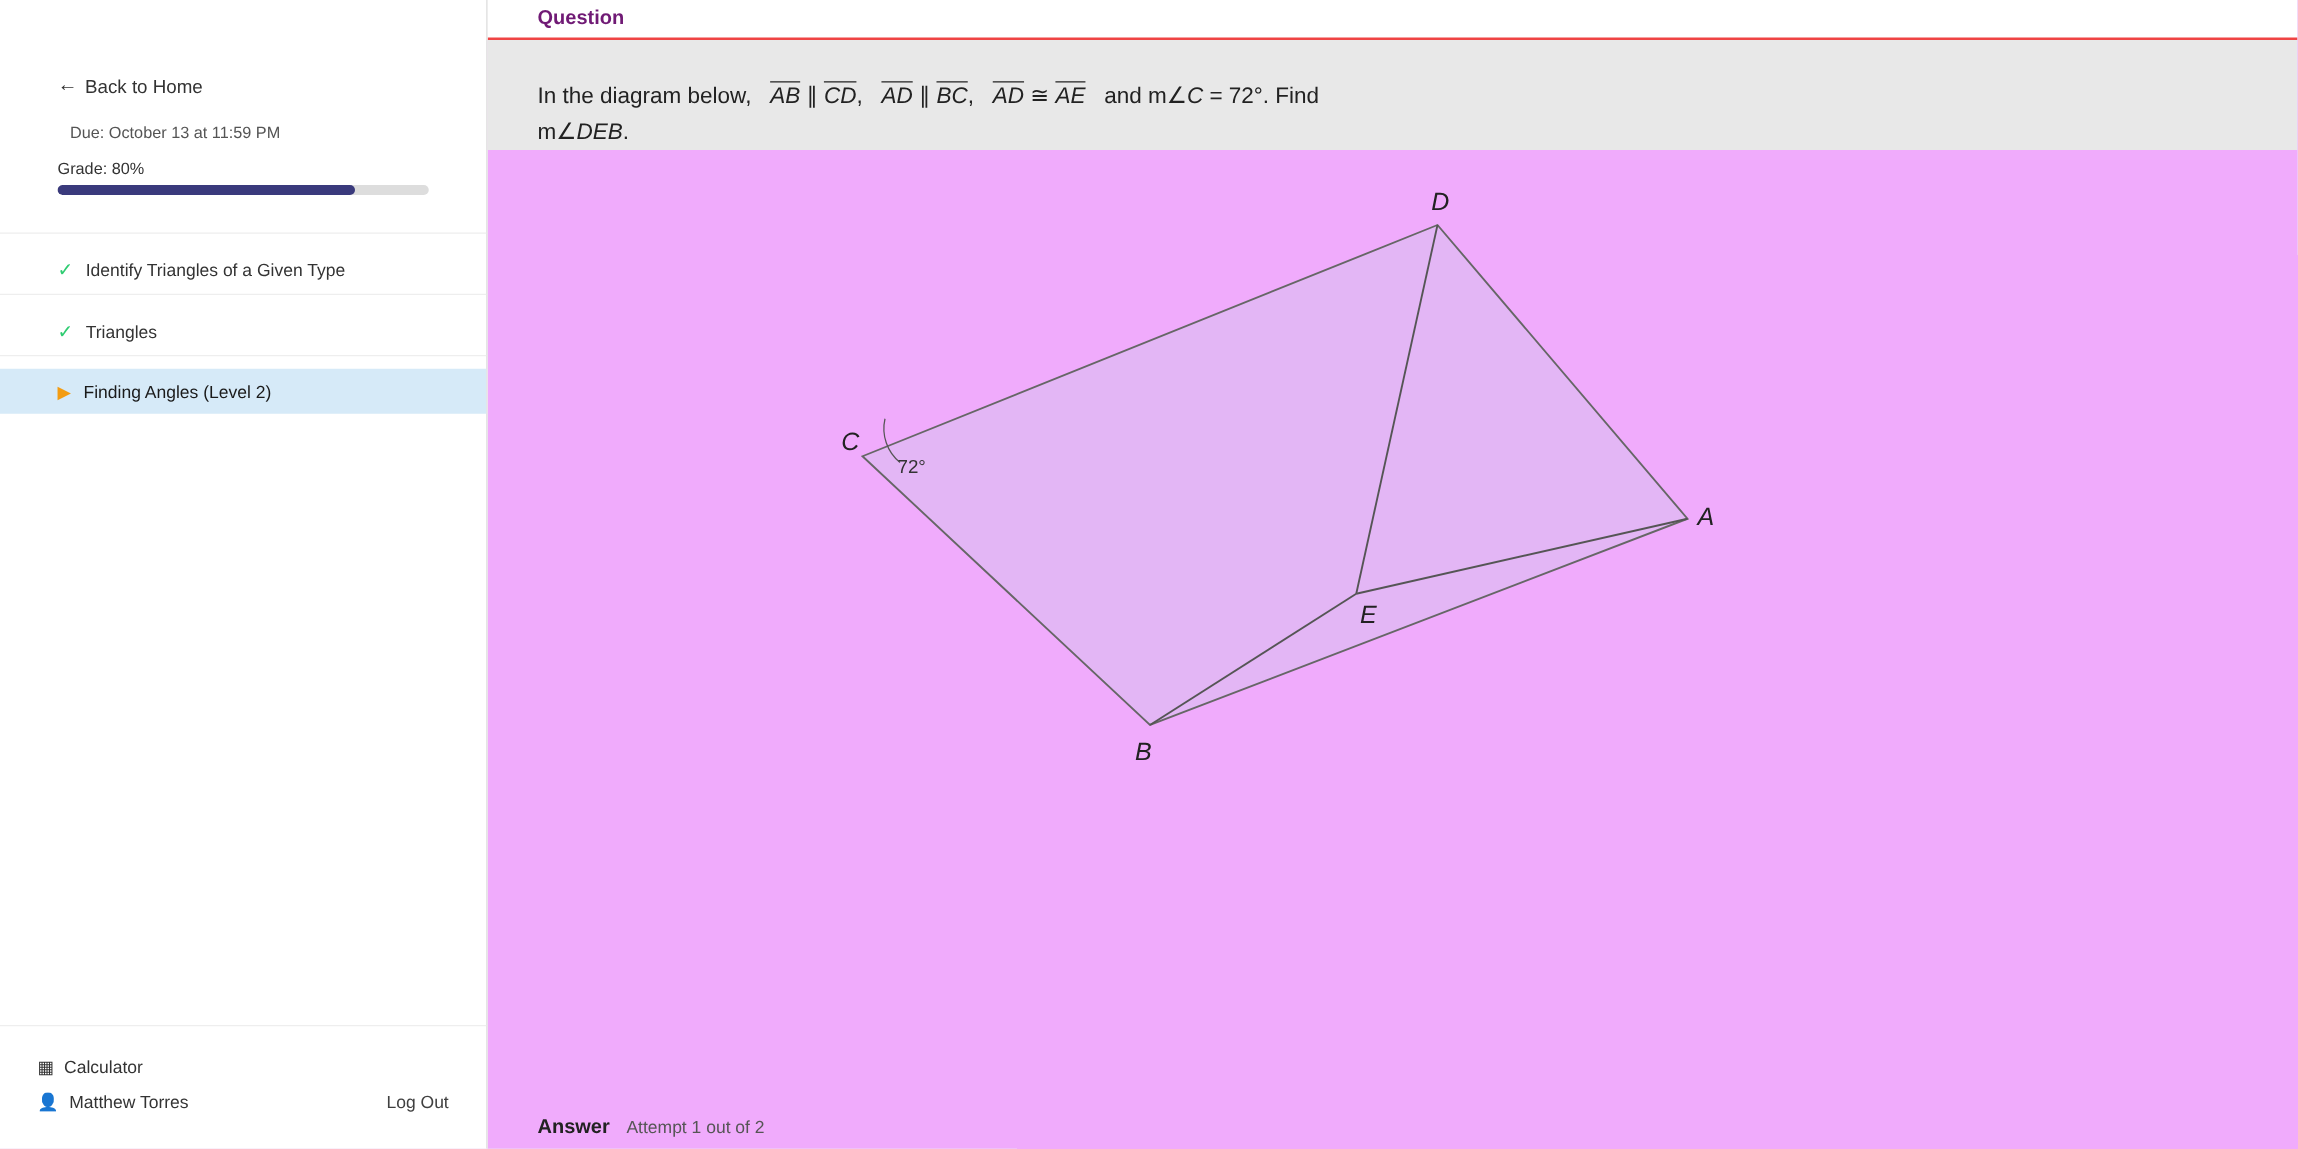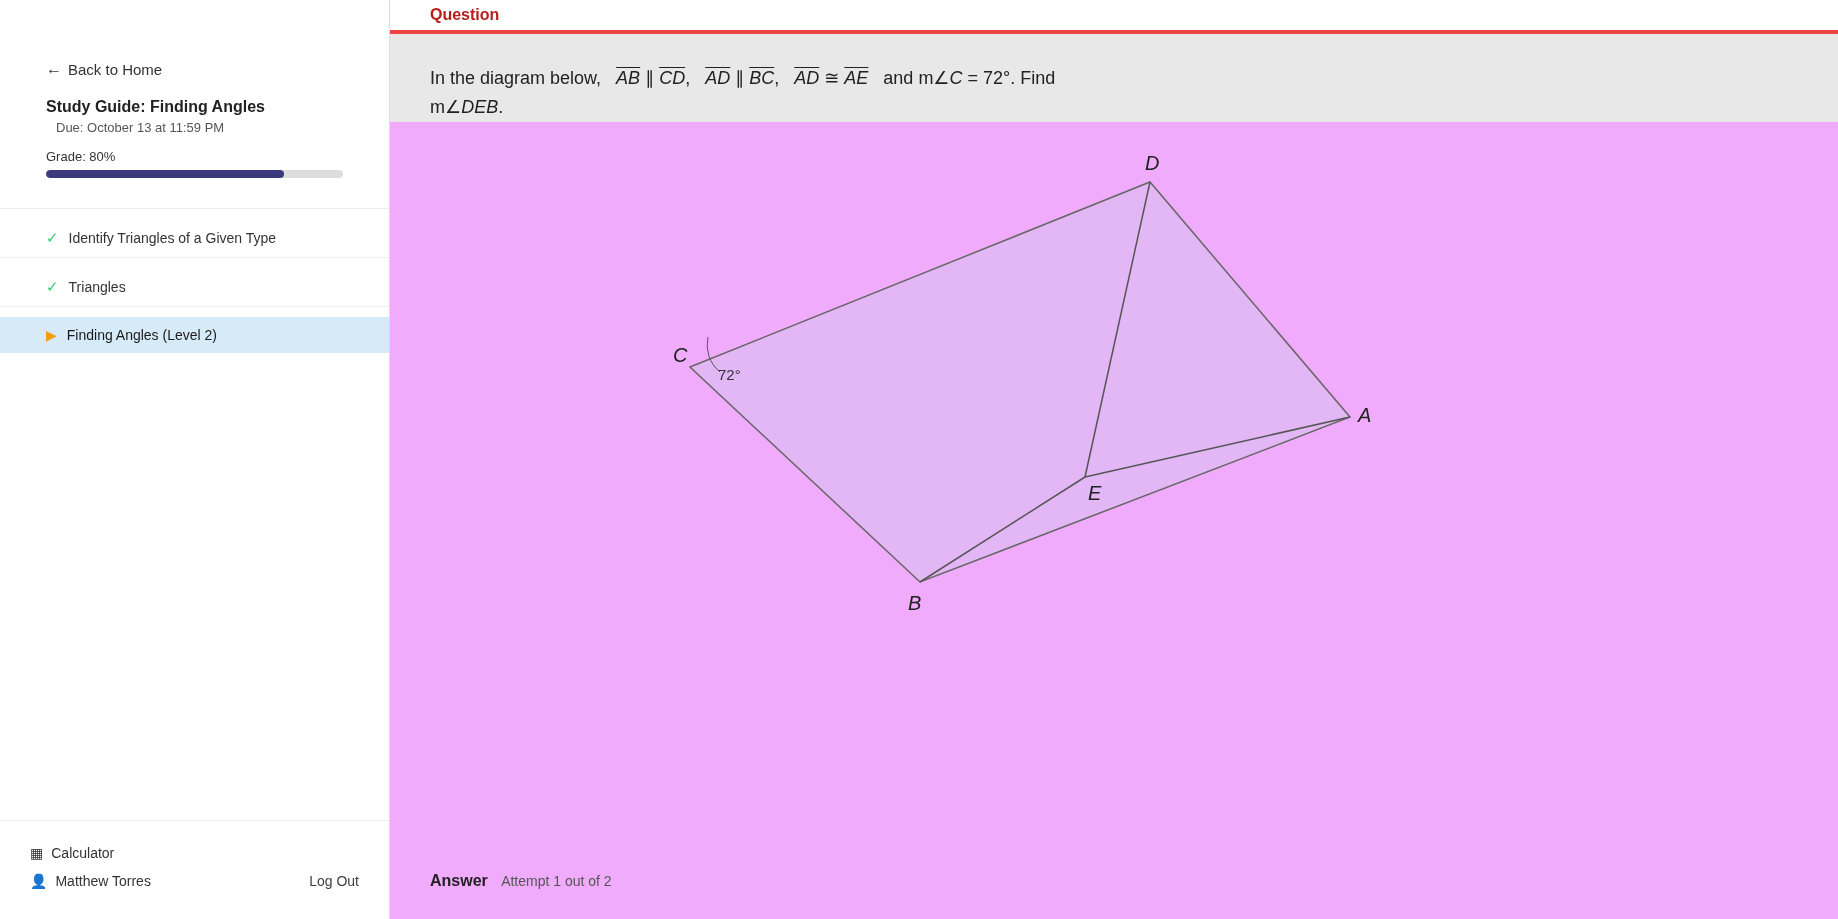"Question" .question-header { border-bottom: 4px solid #ef4444 -> 2px solid #ef4444; color: #b91c1c -> #701a75 }
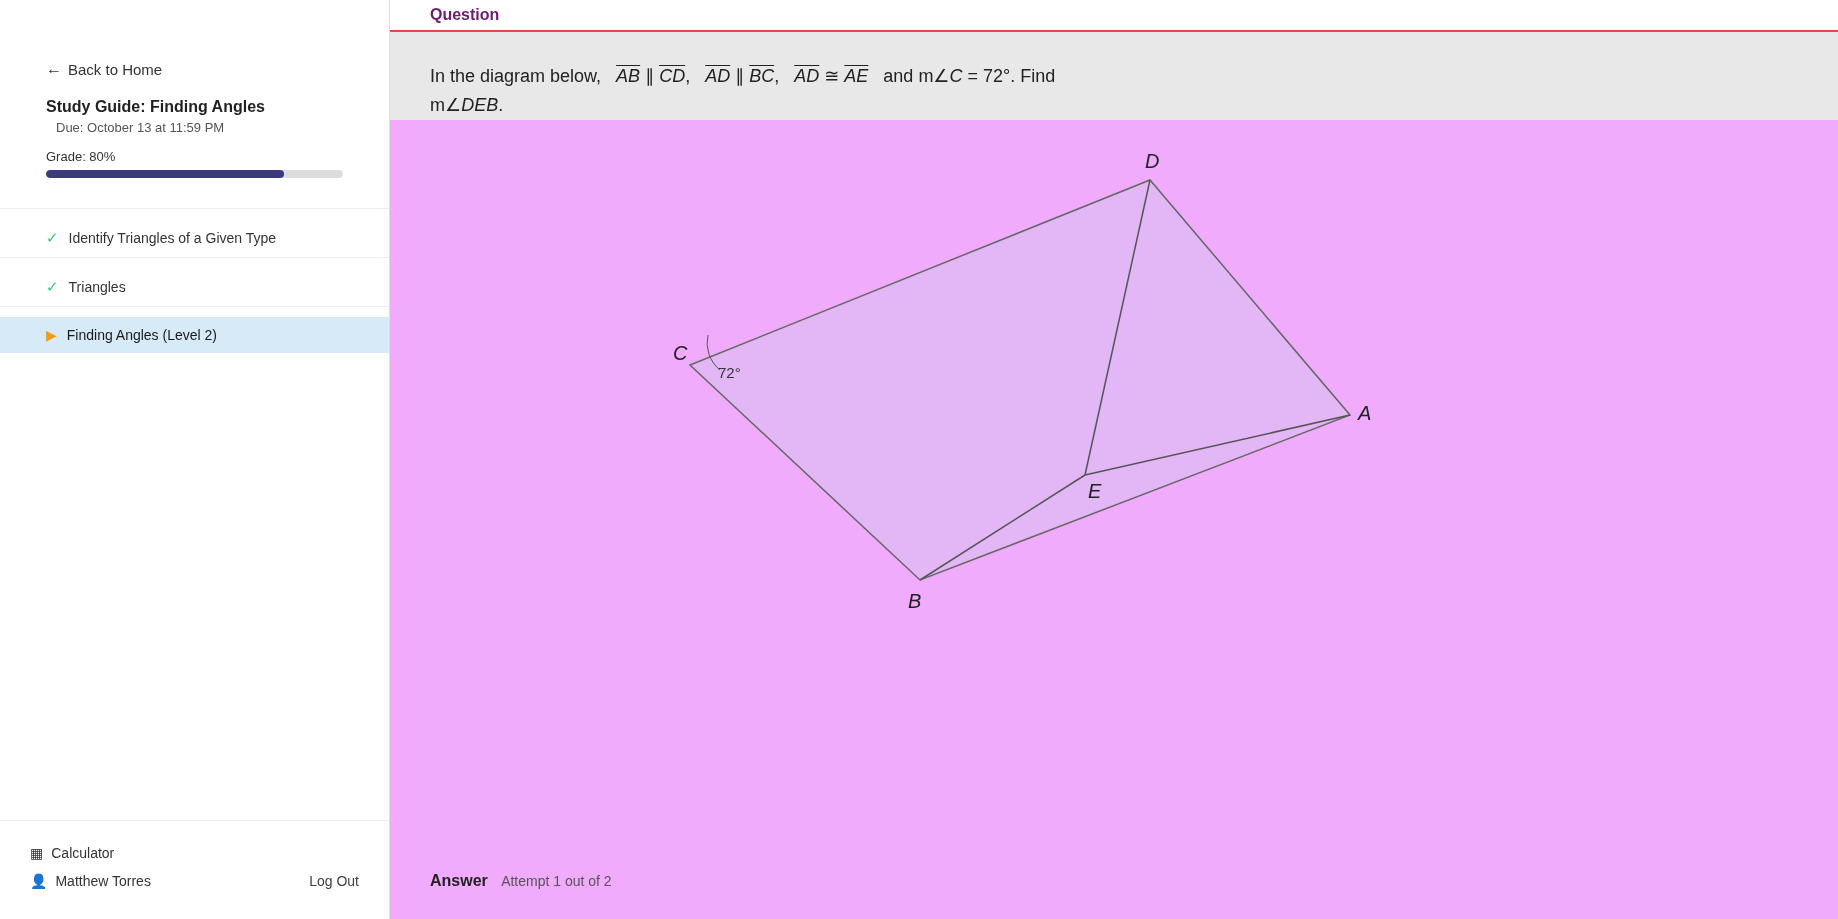"Study Guide: Finding Angles" div.study-guide-title { html: <div>Study Guide: Finding Angles</div> -> none }
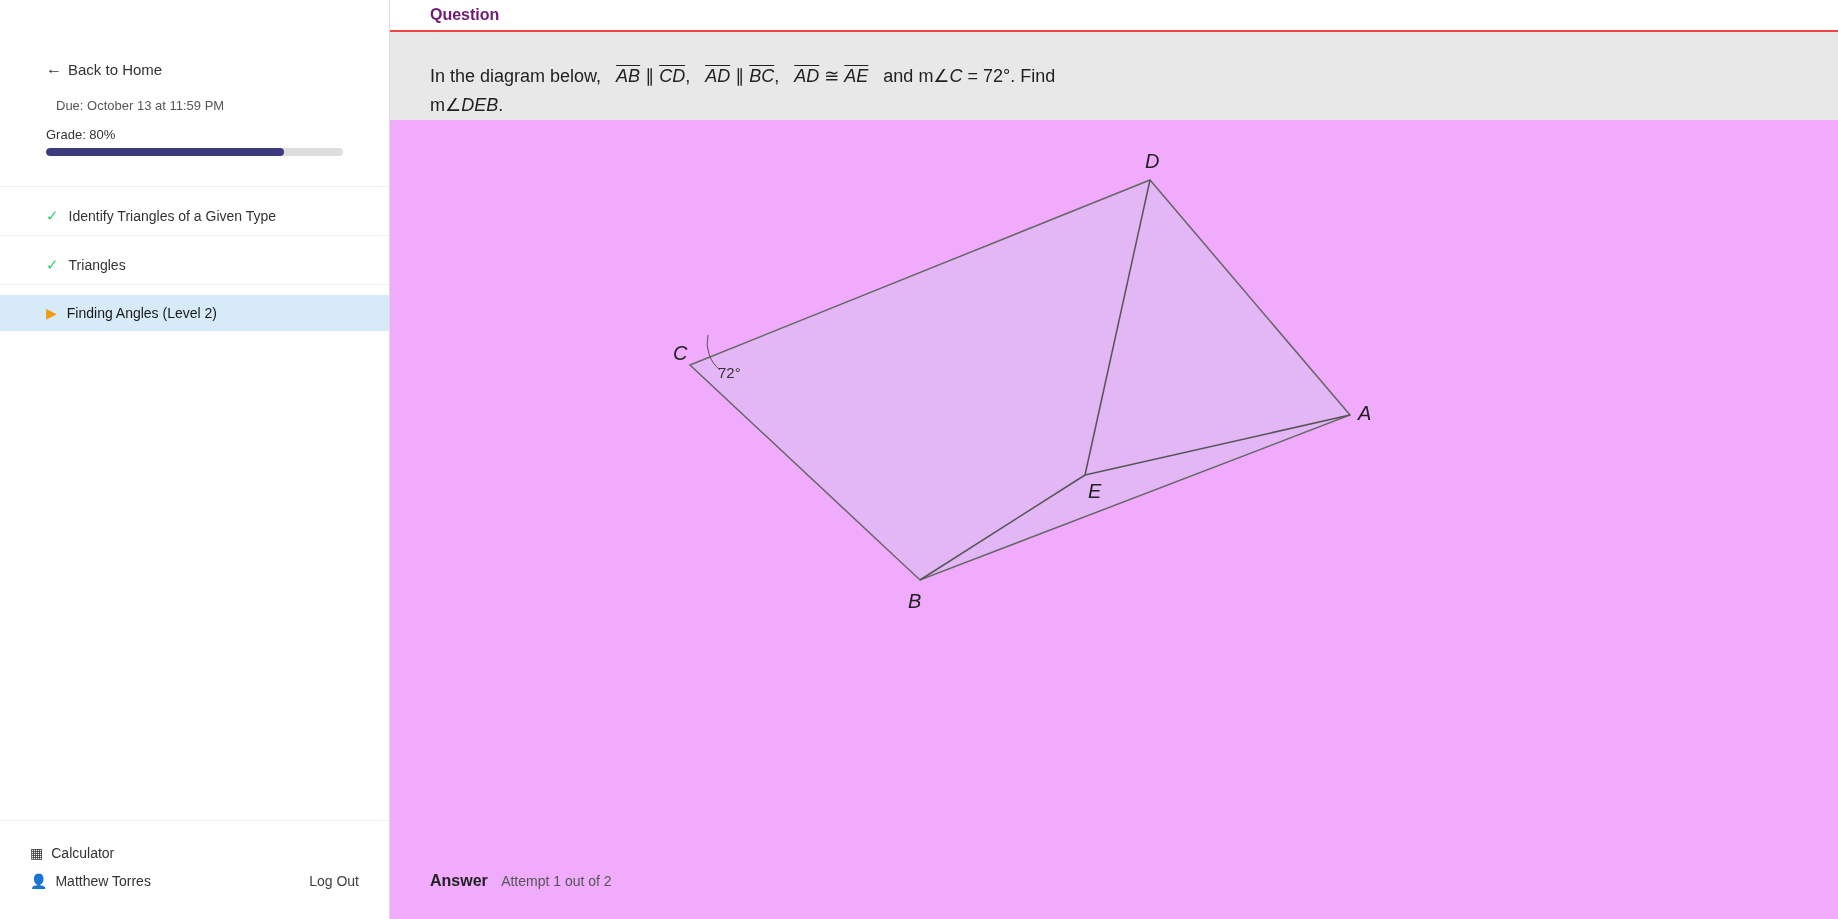"Answer Attempt 1 out of" .answer-section { padding: 10px 40px 29px 40px -> 10px 40px 8px 40px }
